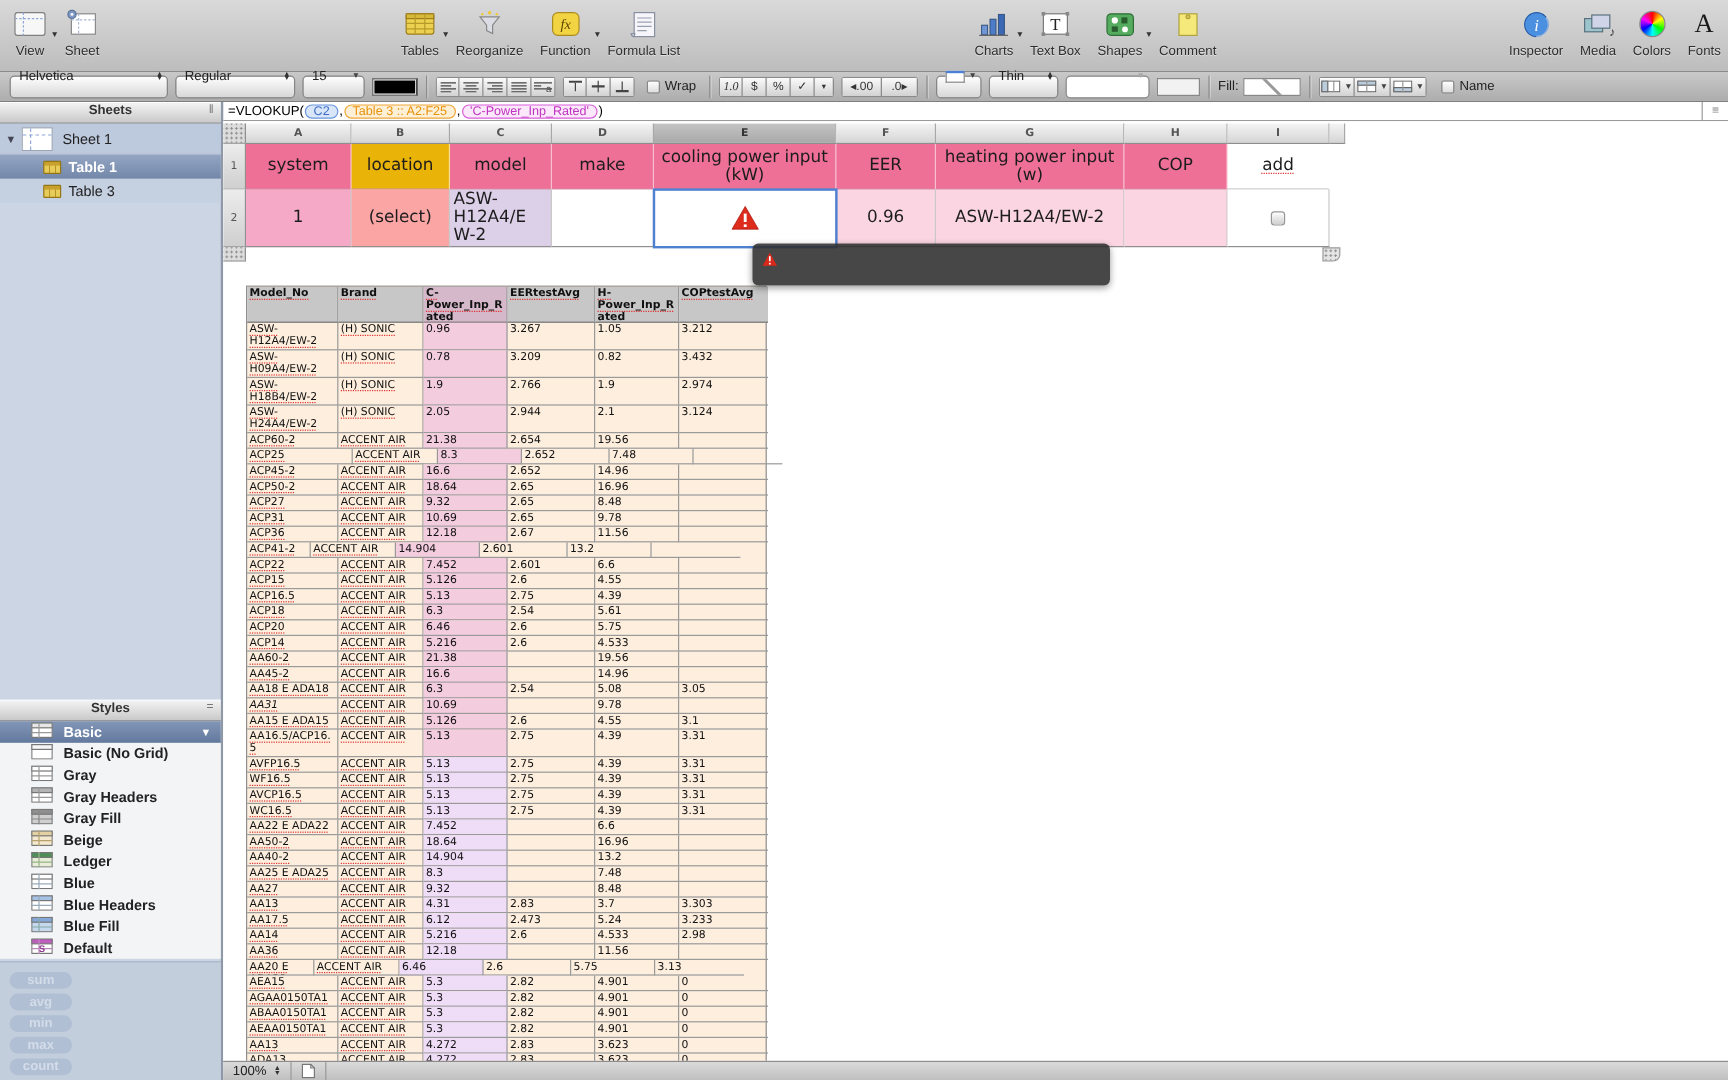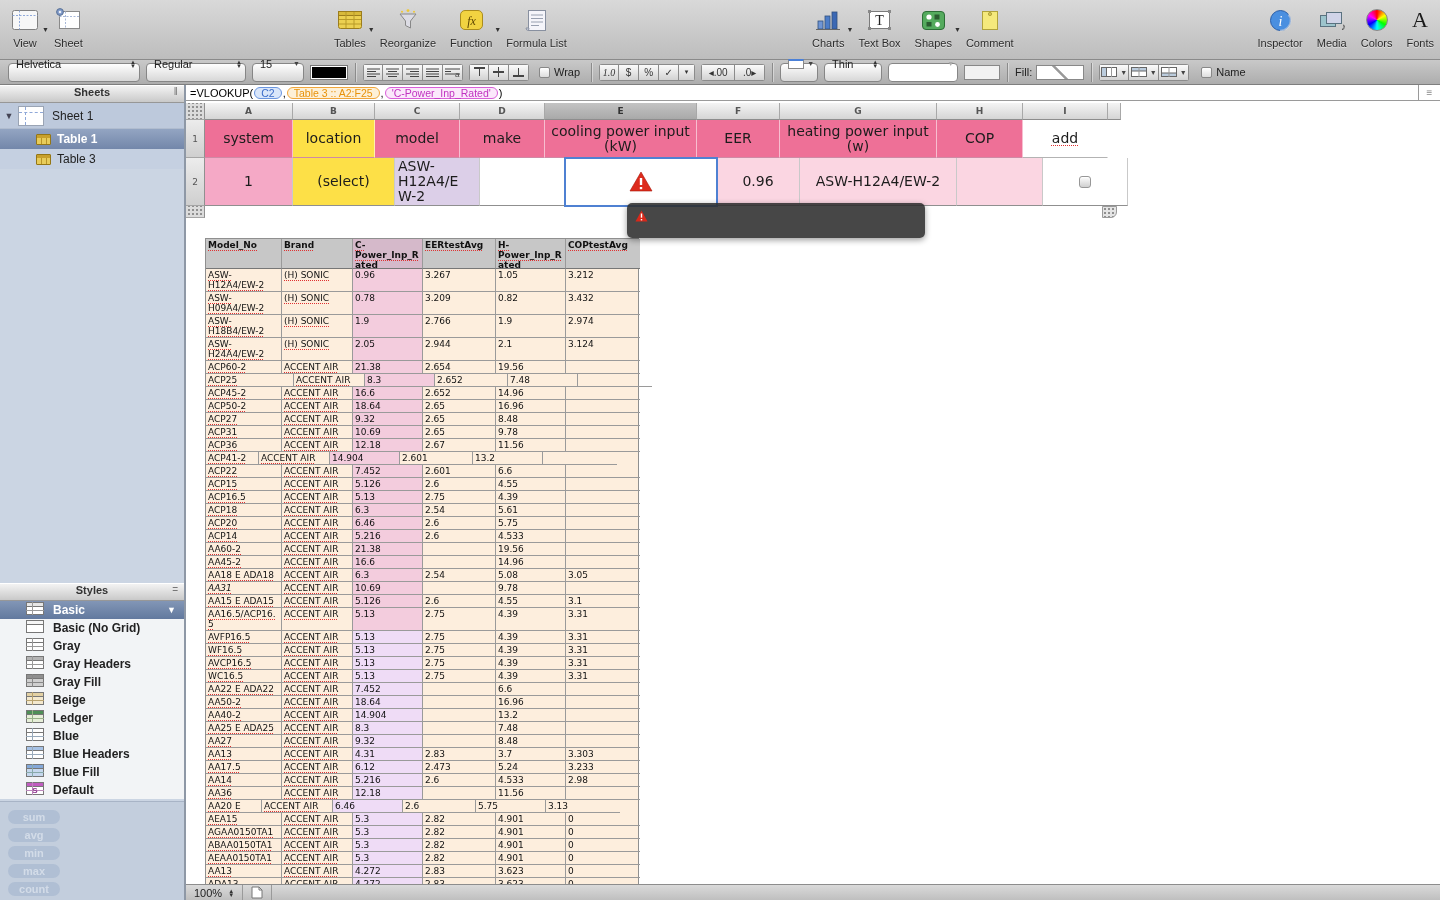"location" div.t1-cell { background: #fde047 -> #eab308 }
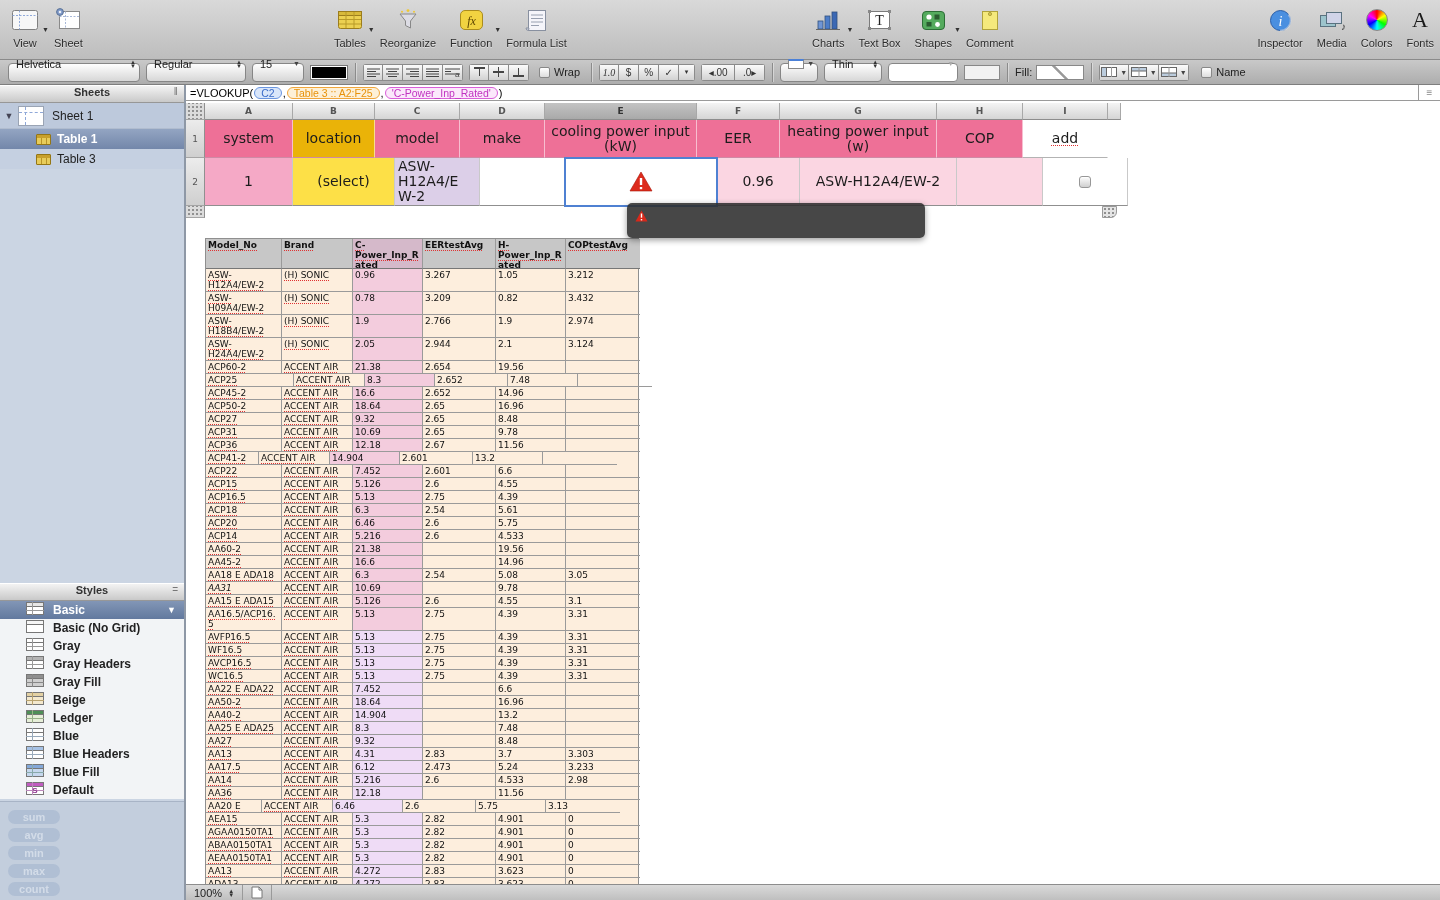"(select)" div.t1-cell { background: #fde047 -> #fca5a5; width: 102px -> 82px }
